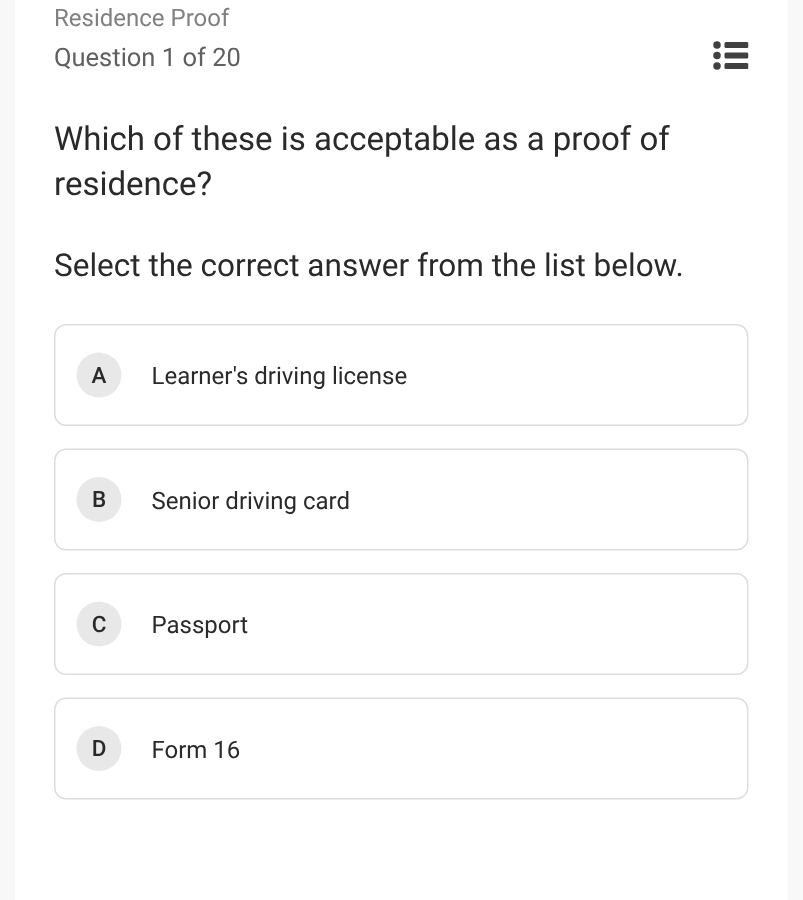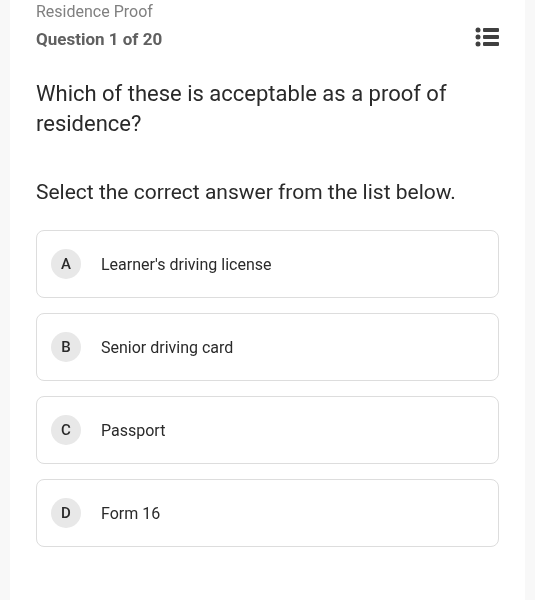"Question 1 of 20" .question-counter { font-weight: 700 -> 400 }
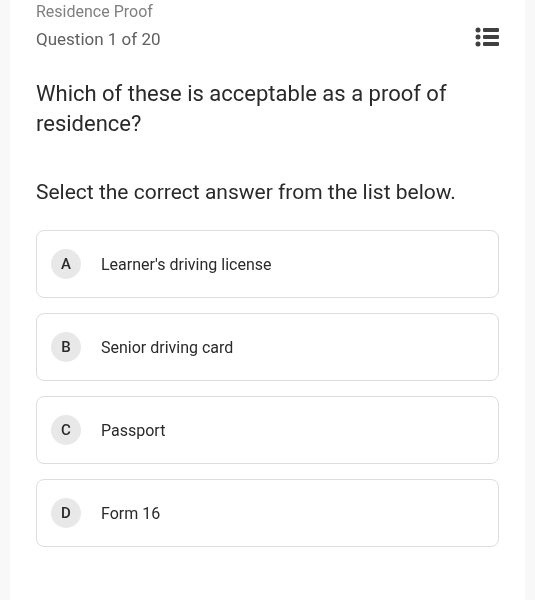"Which of these is acceptable" .question-text { margin-bottom: 42px -> 28px }
